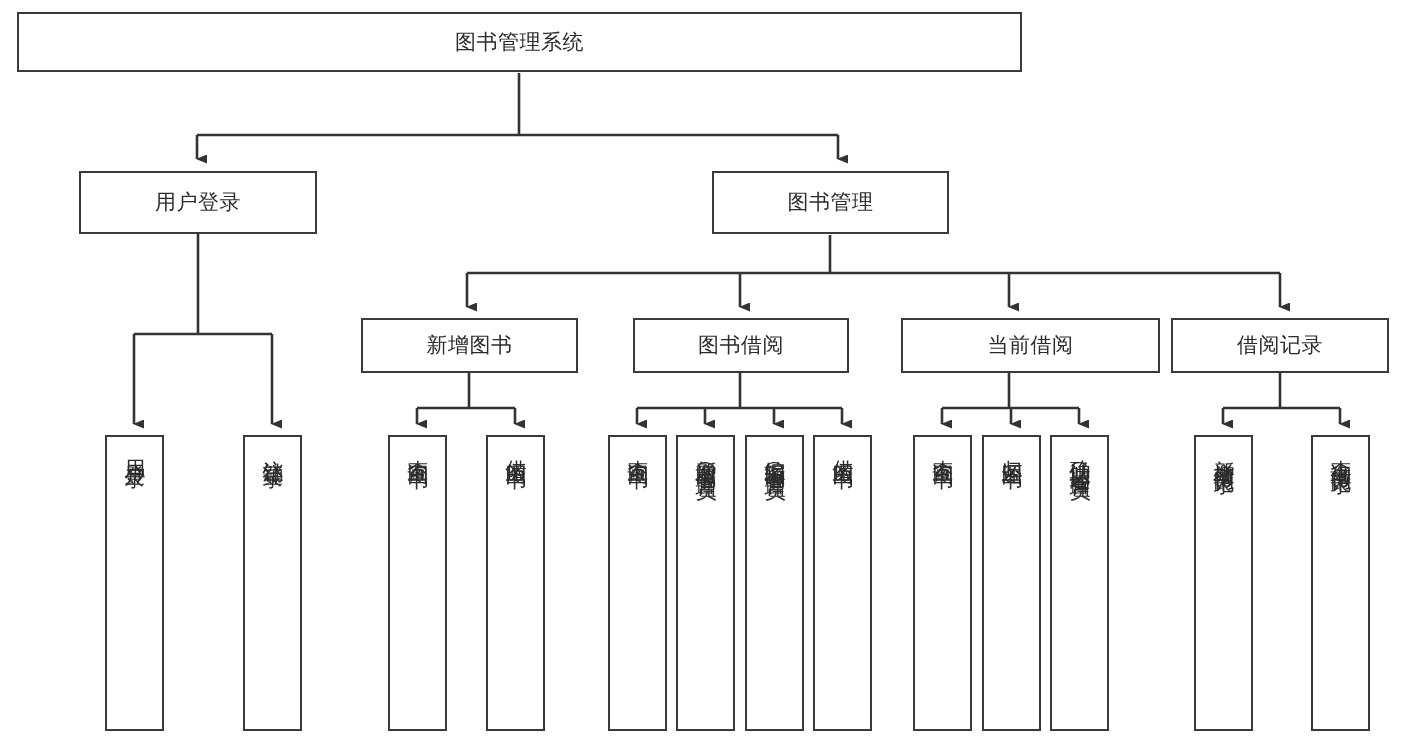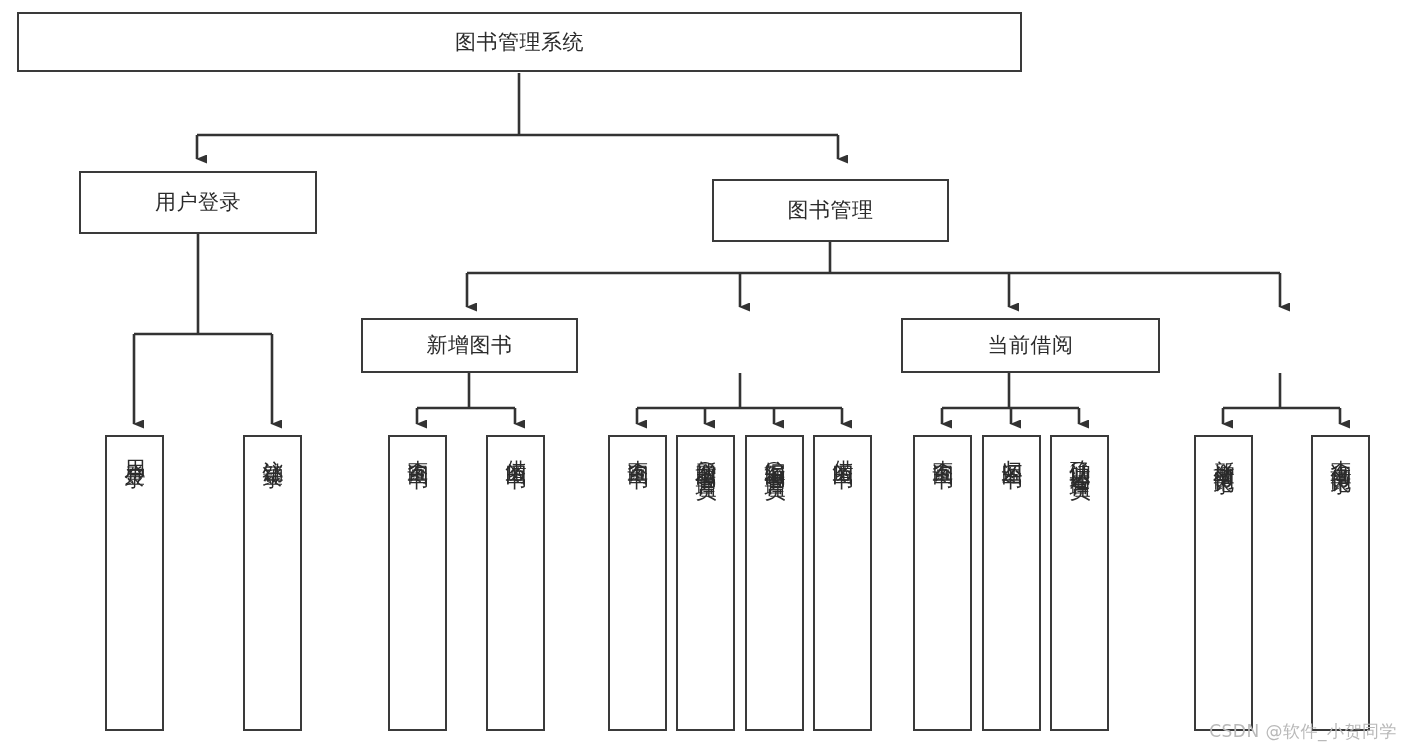"图书管理" div.node { margin-top: 8px -> none }
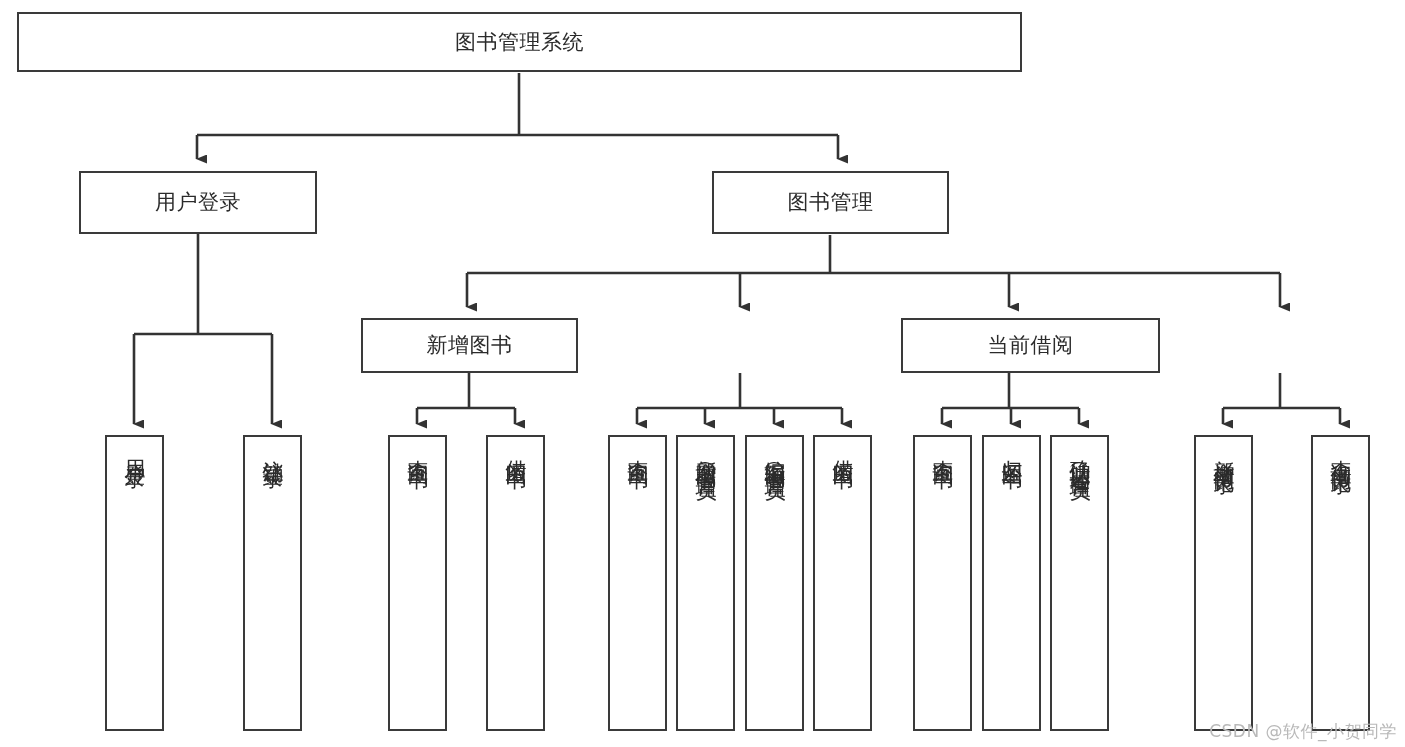"图书借阅" div.node { html: none -> <div> <span>图书借阅</span> </div> }
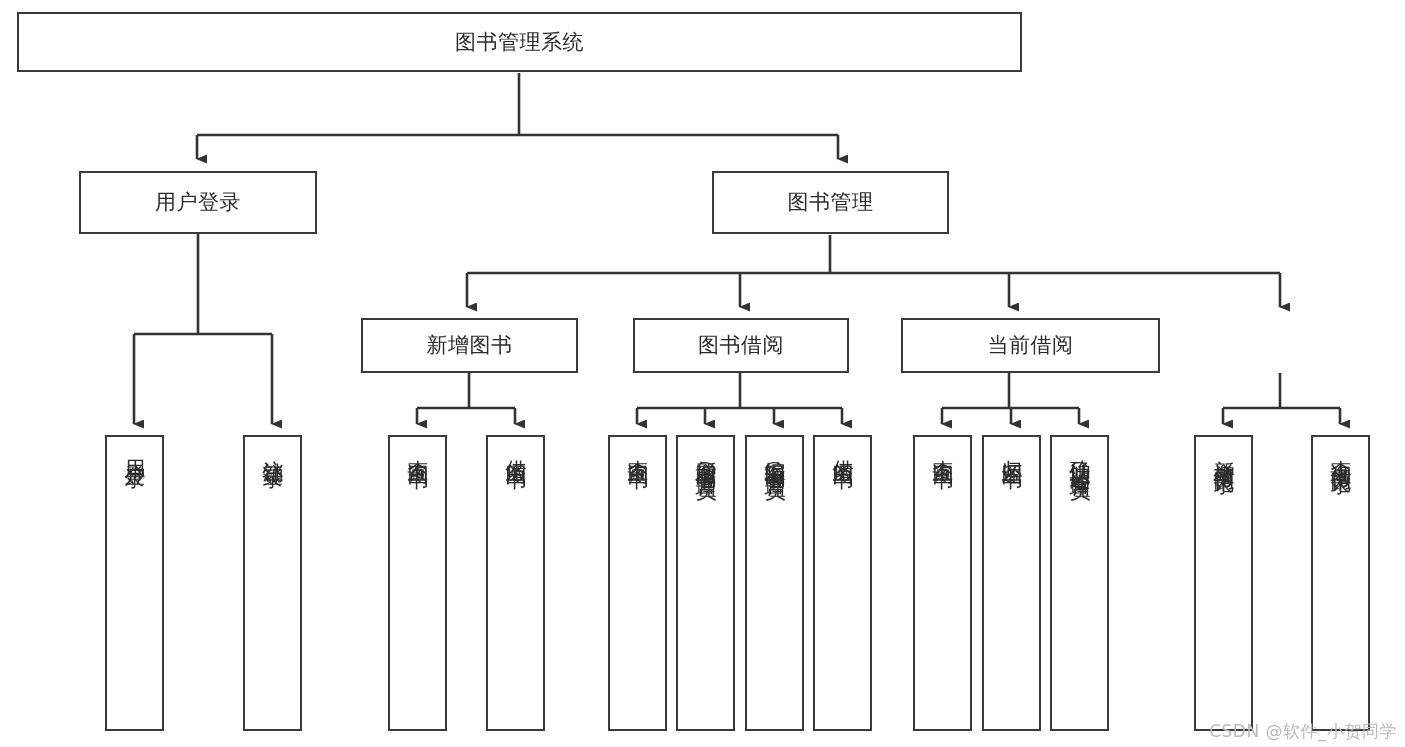"借阅记录" div.node { html: none -> <div> <span>借阅记录</span> </div> }
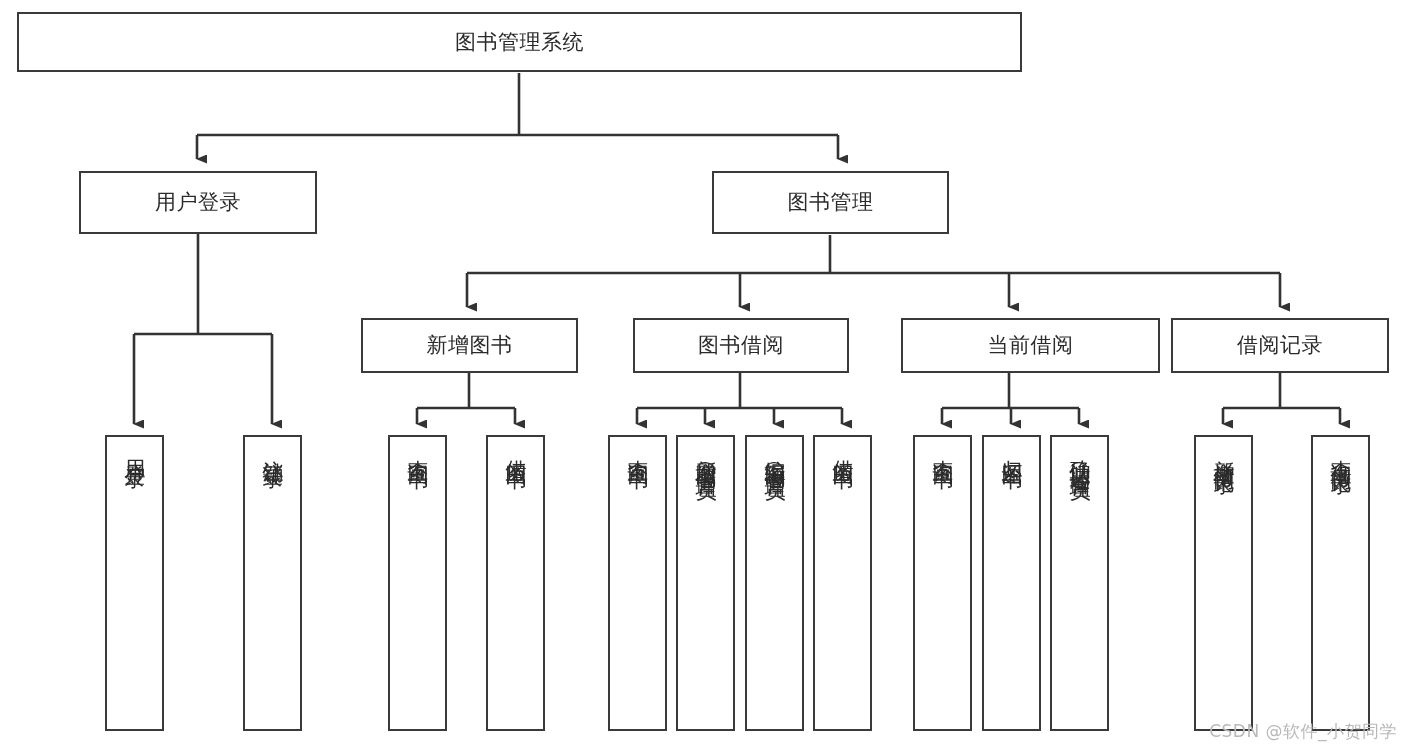"CSDN @软件_小贺同学" div.watermark { html: <div>CSDN @软件_小贺同学</div> -> none }
